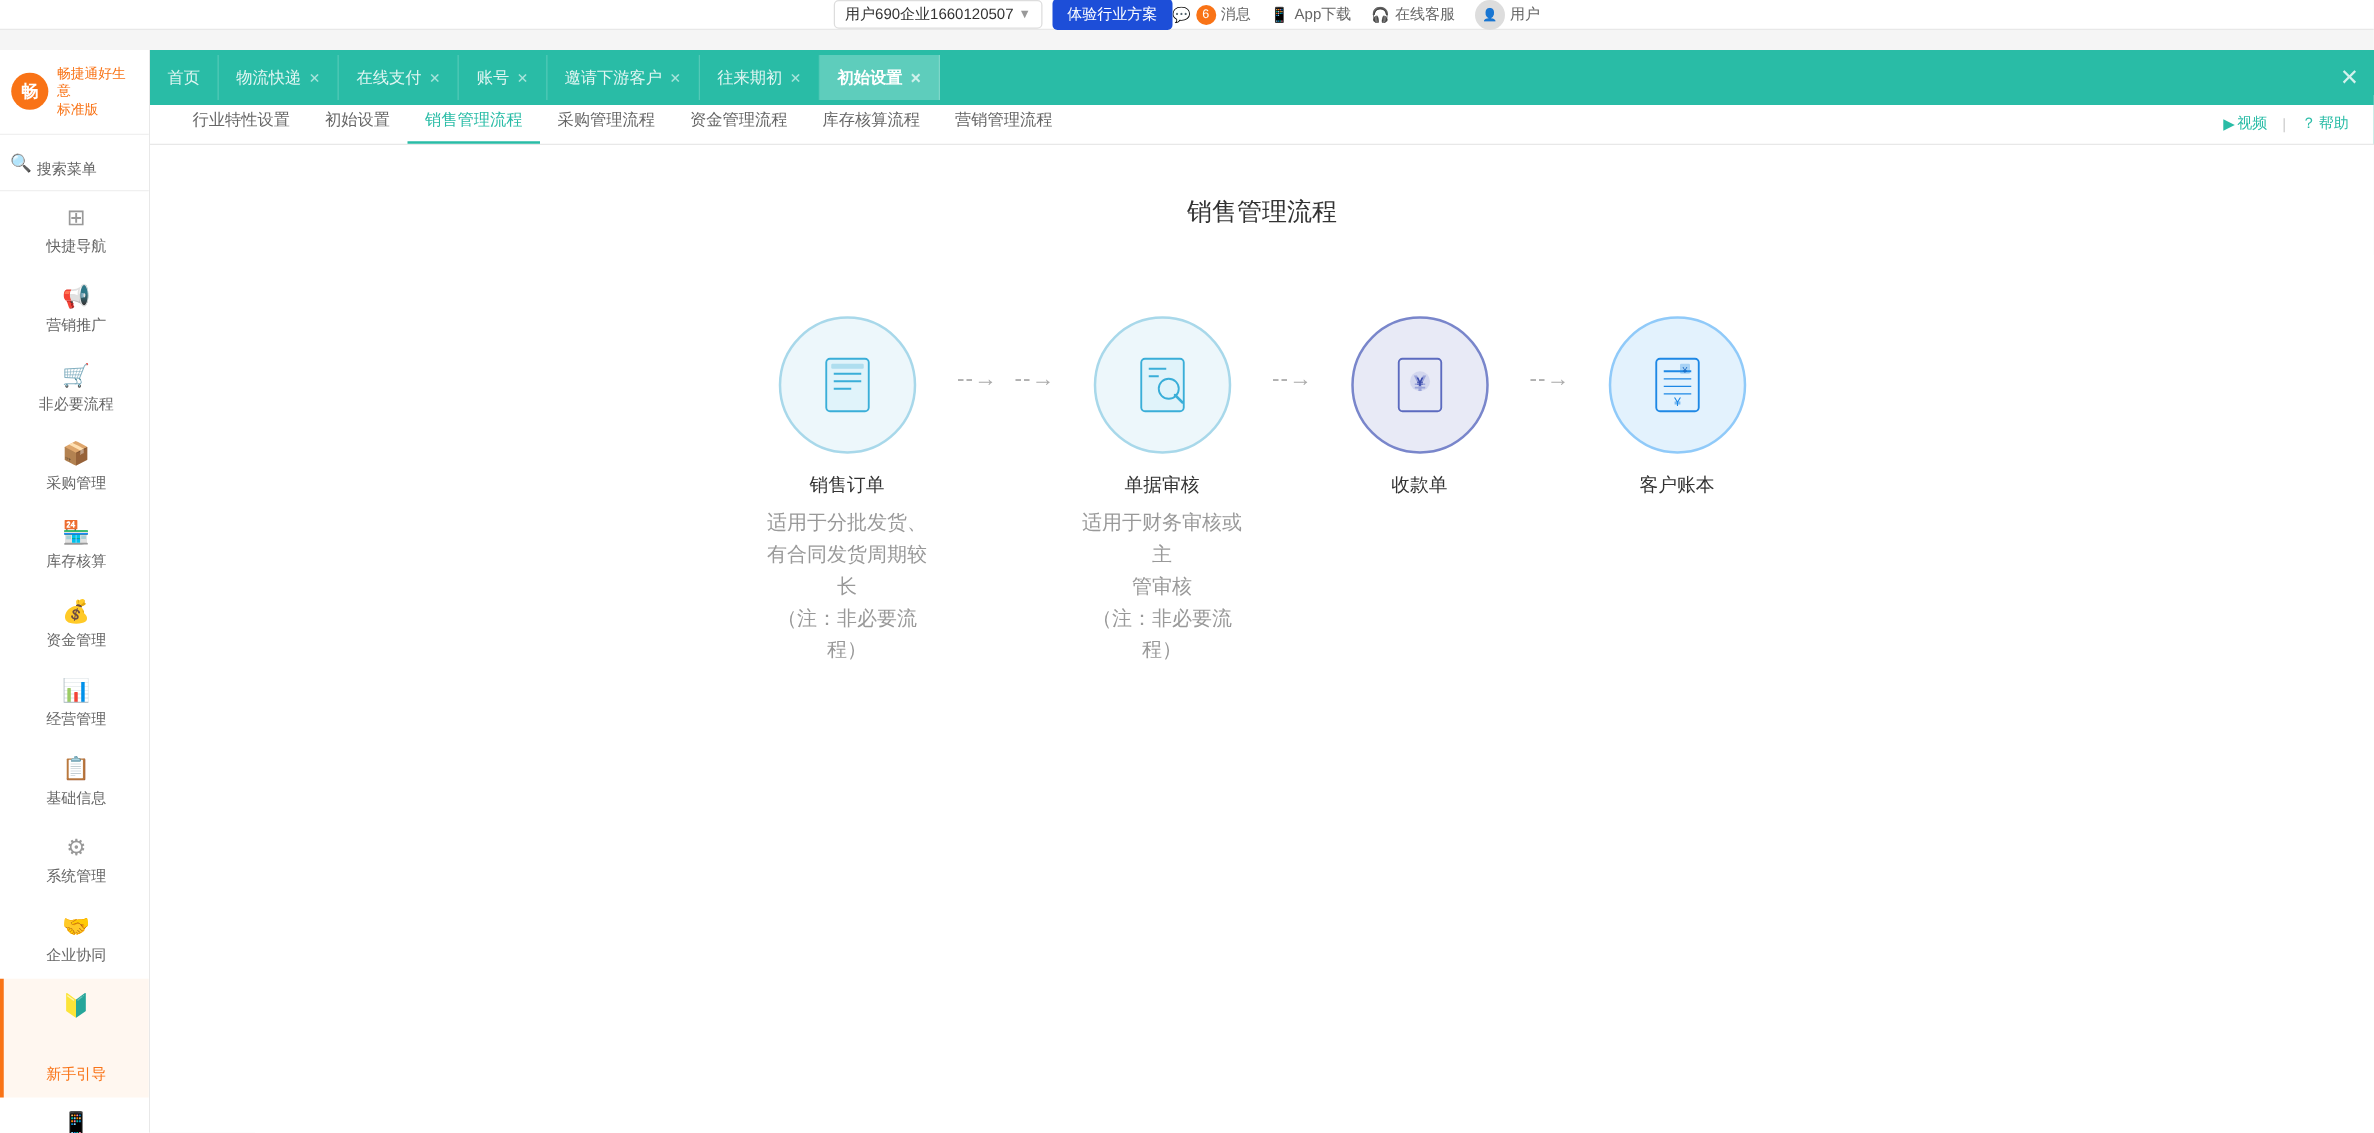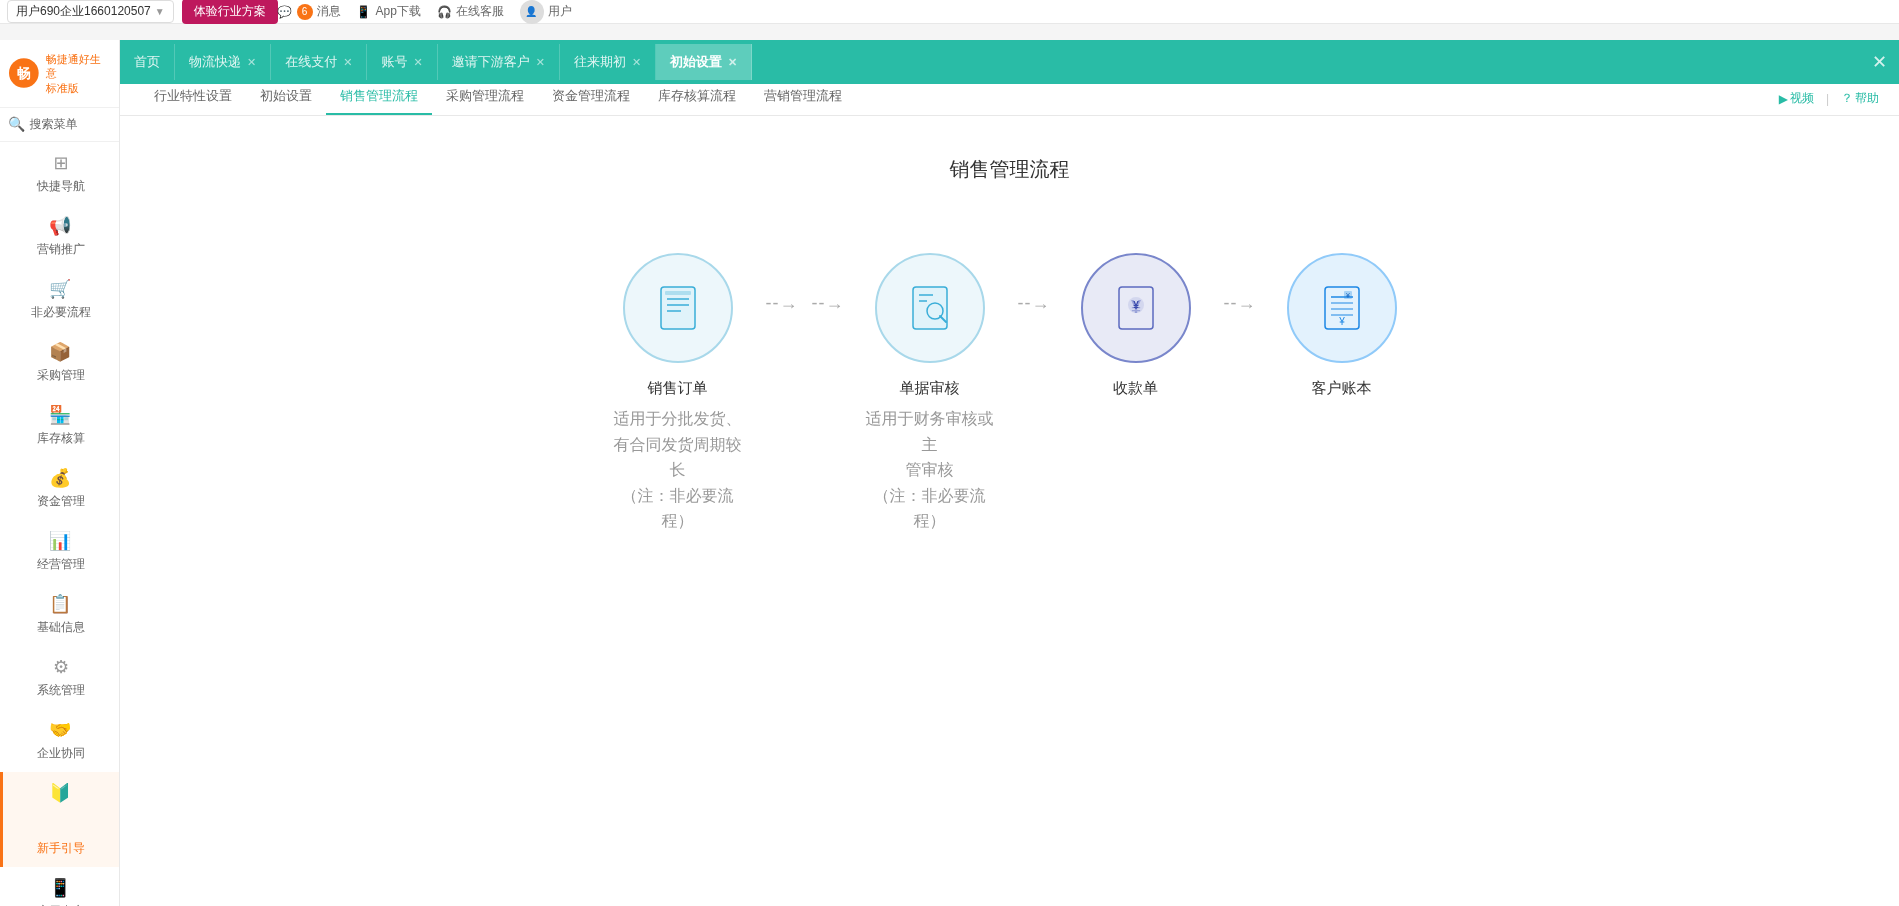"用户690企业1660120507" .top-bar { justify-content: flex-start -> center }
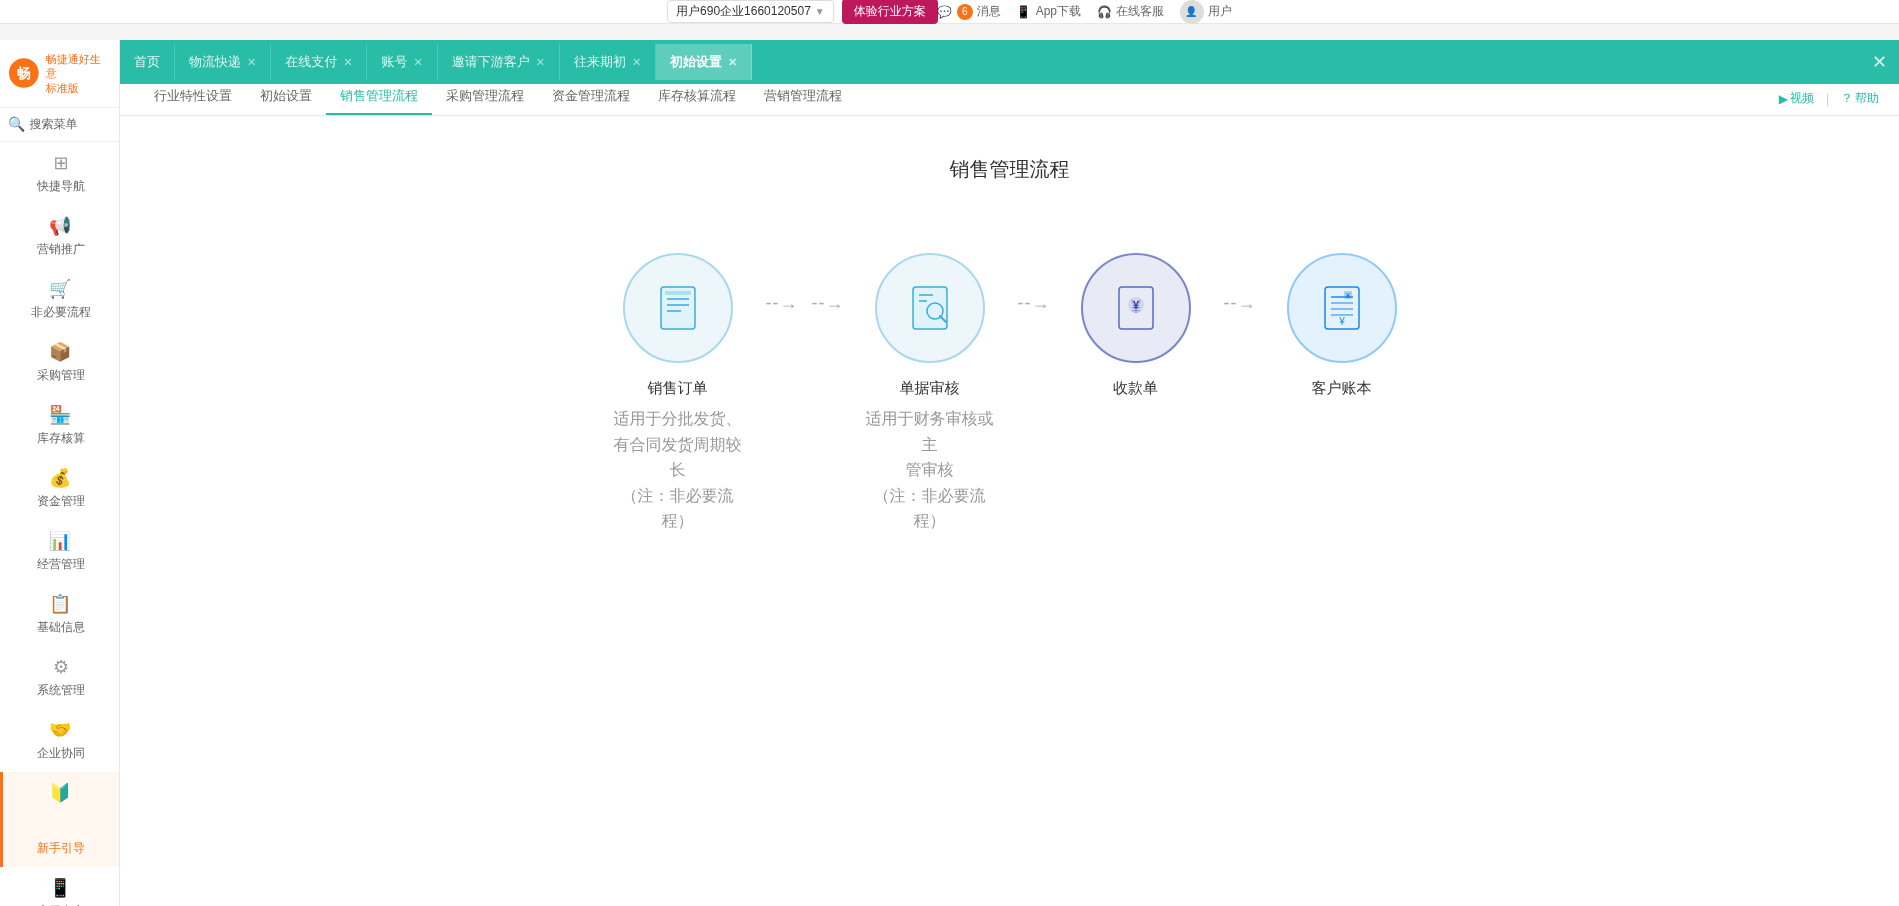"体验行业方案" .btn-trial { background: #be185d -> #1d4ed8 }
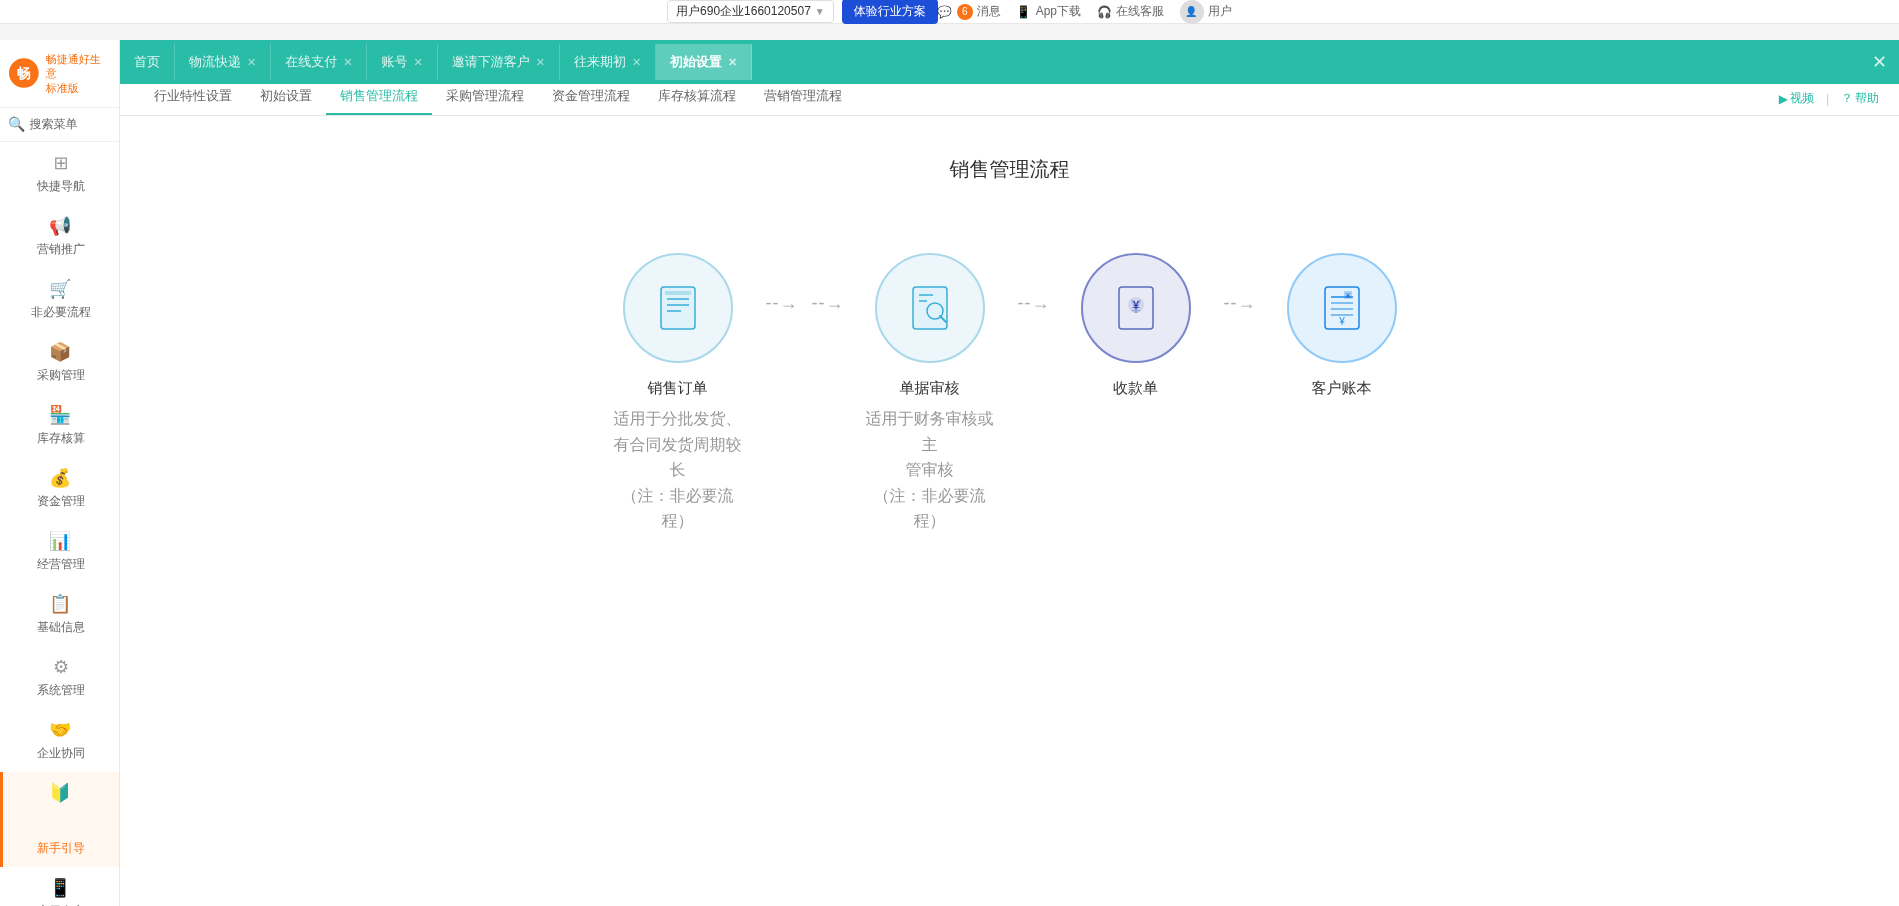"搜索菜单" .sidebar-search .si-label { margin-top: none -> 11px }
